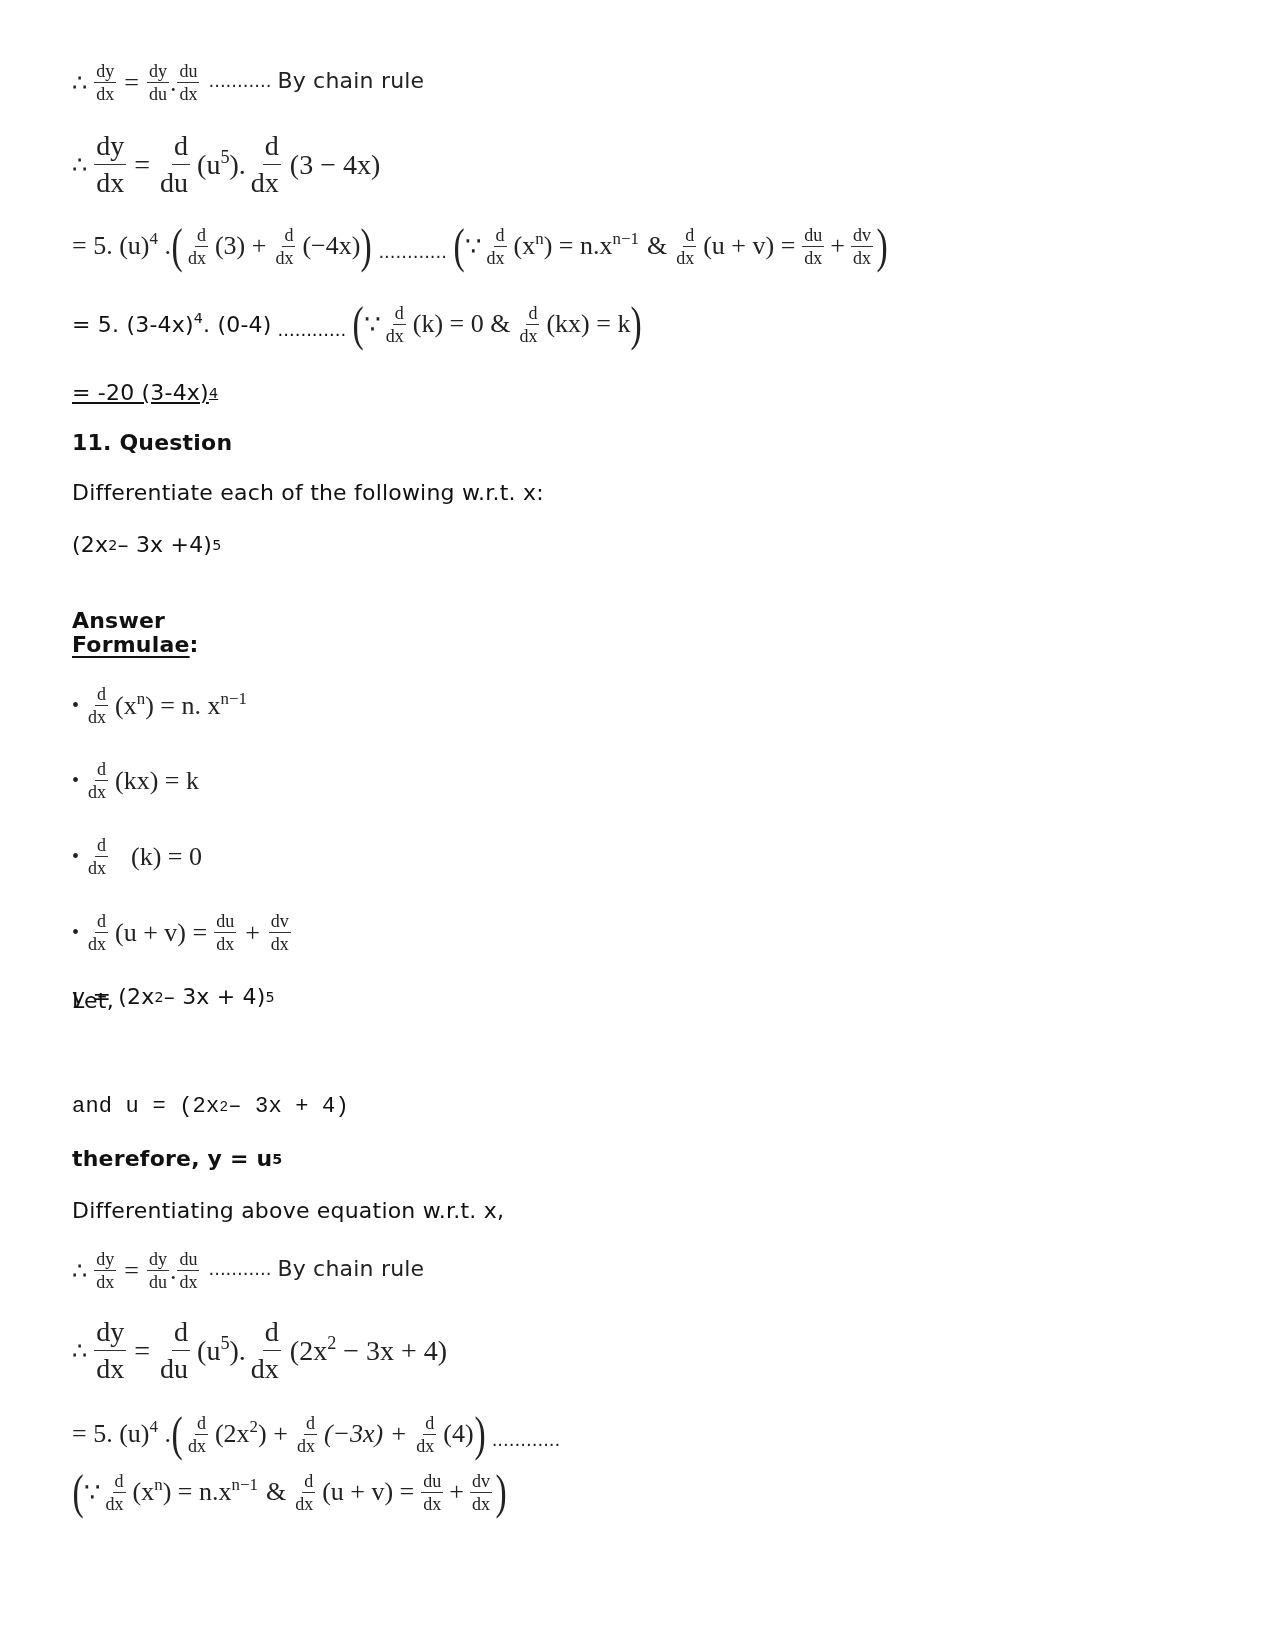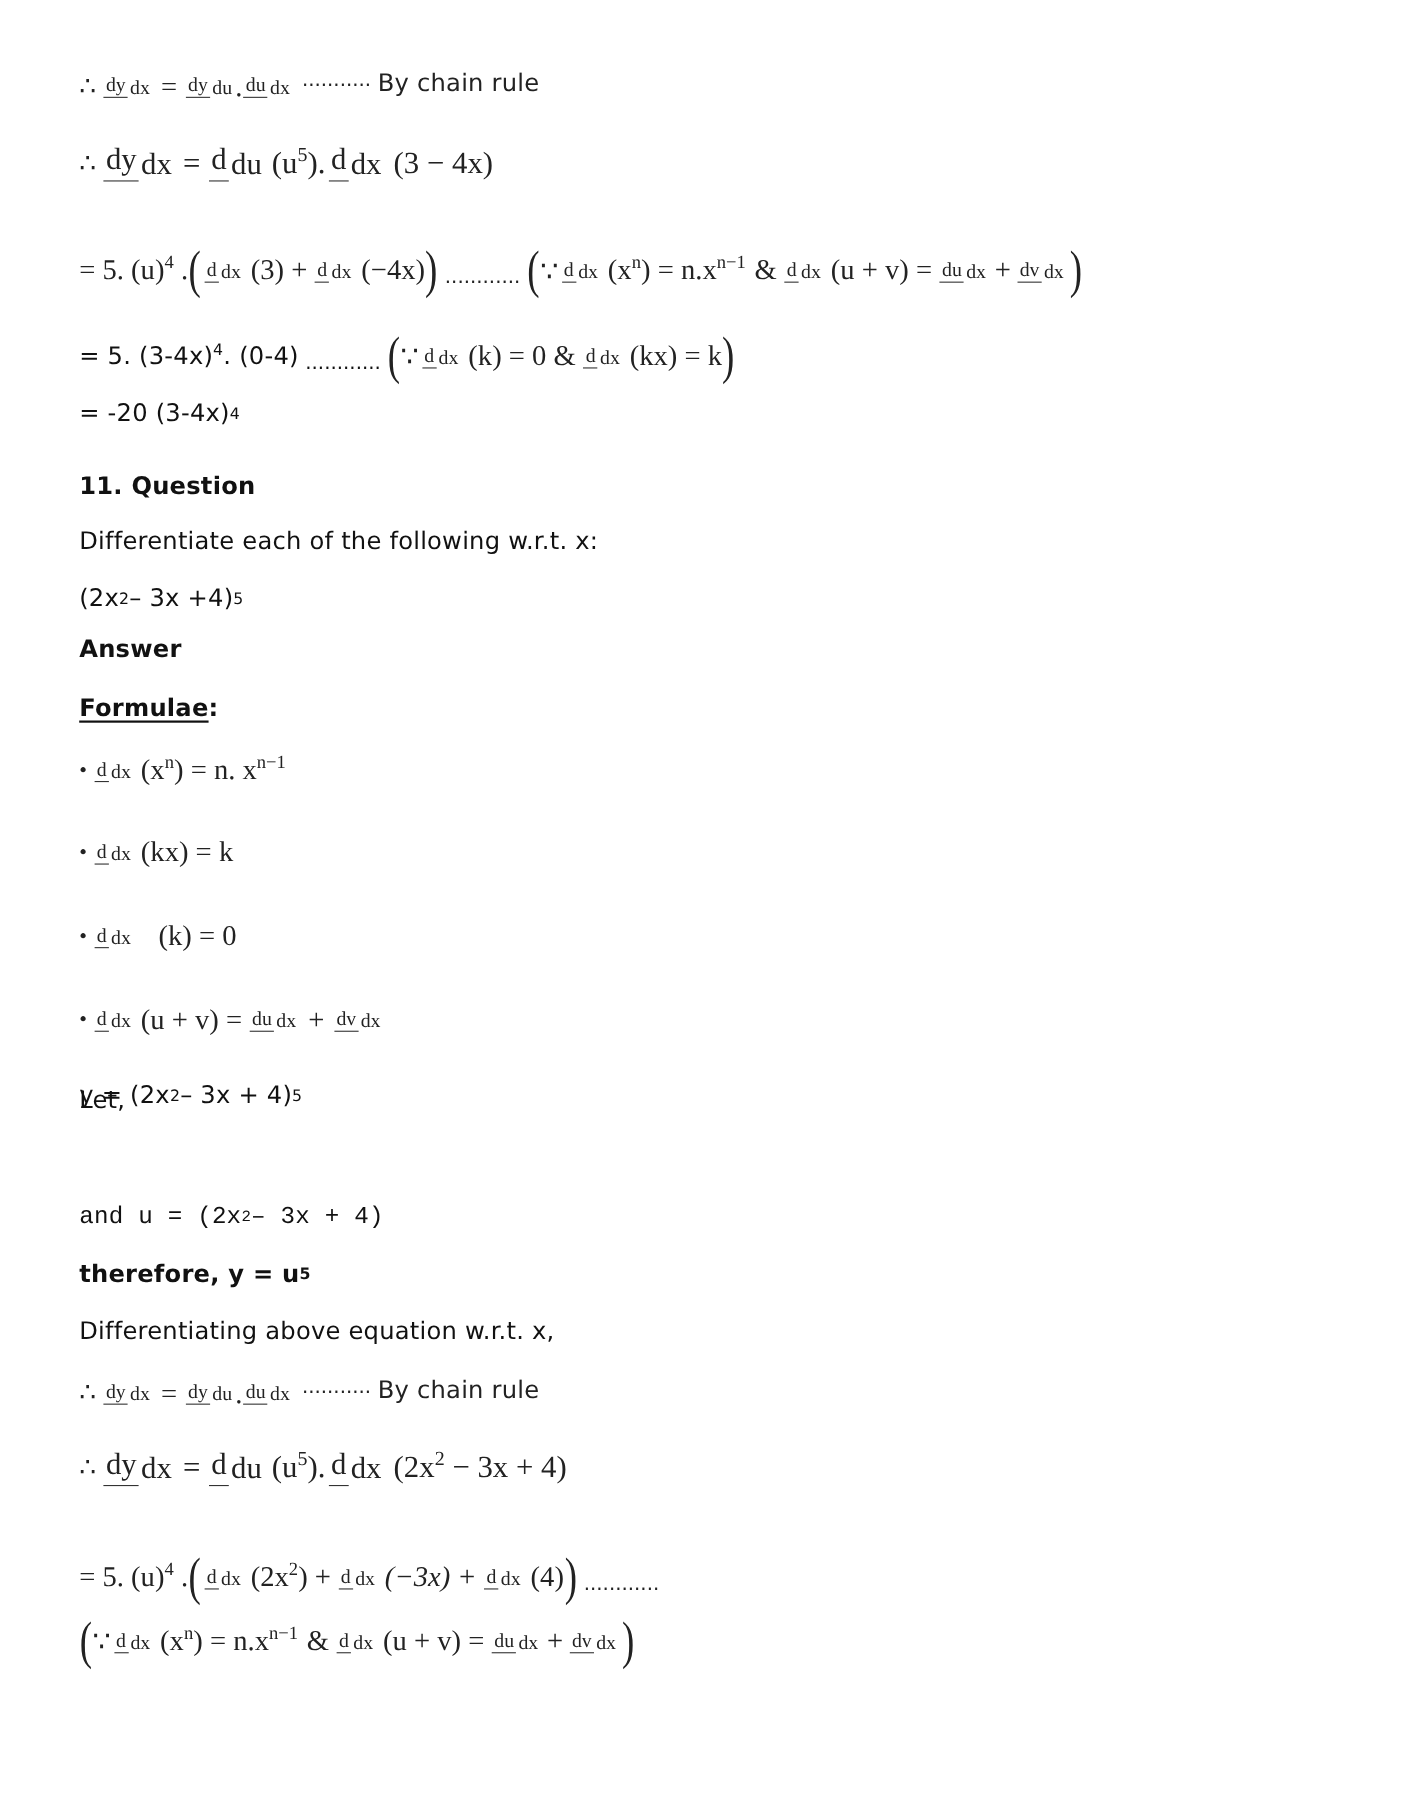"dy" .frac { align-items: flex-start -> flex-end; flex-direction: row -> column }
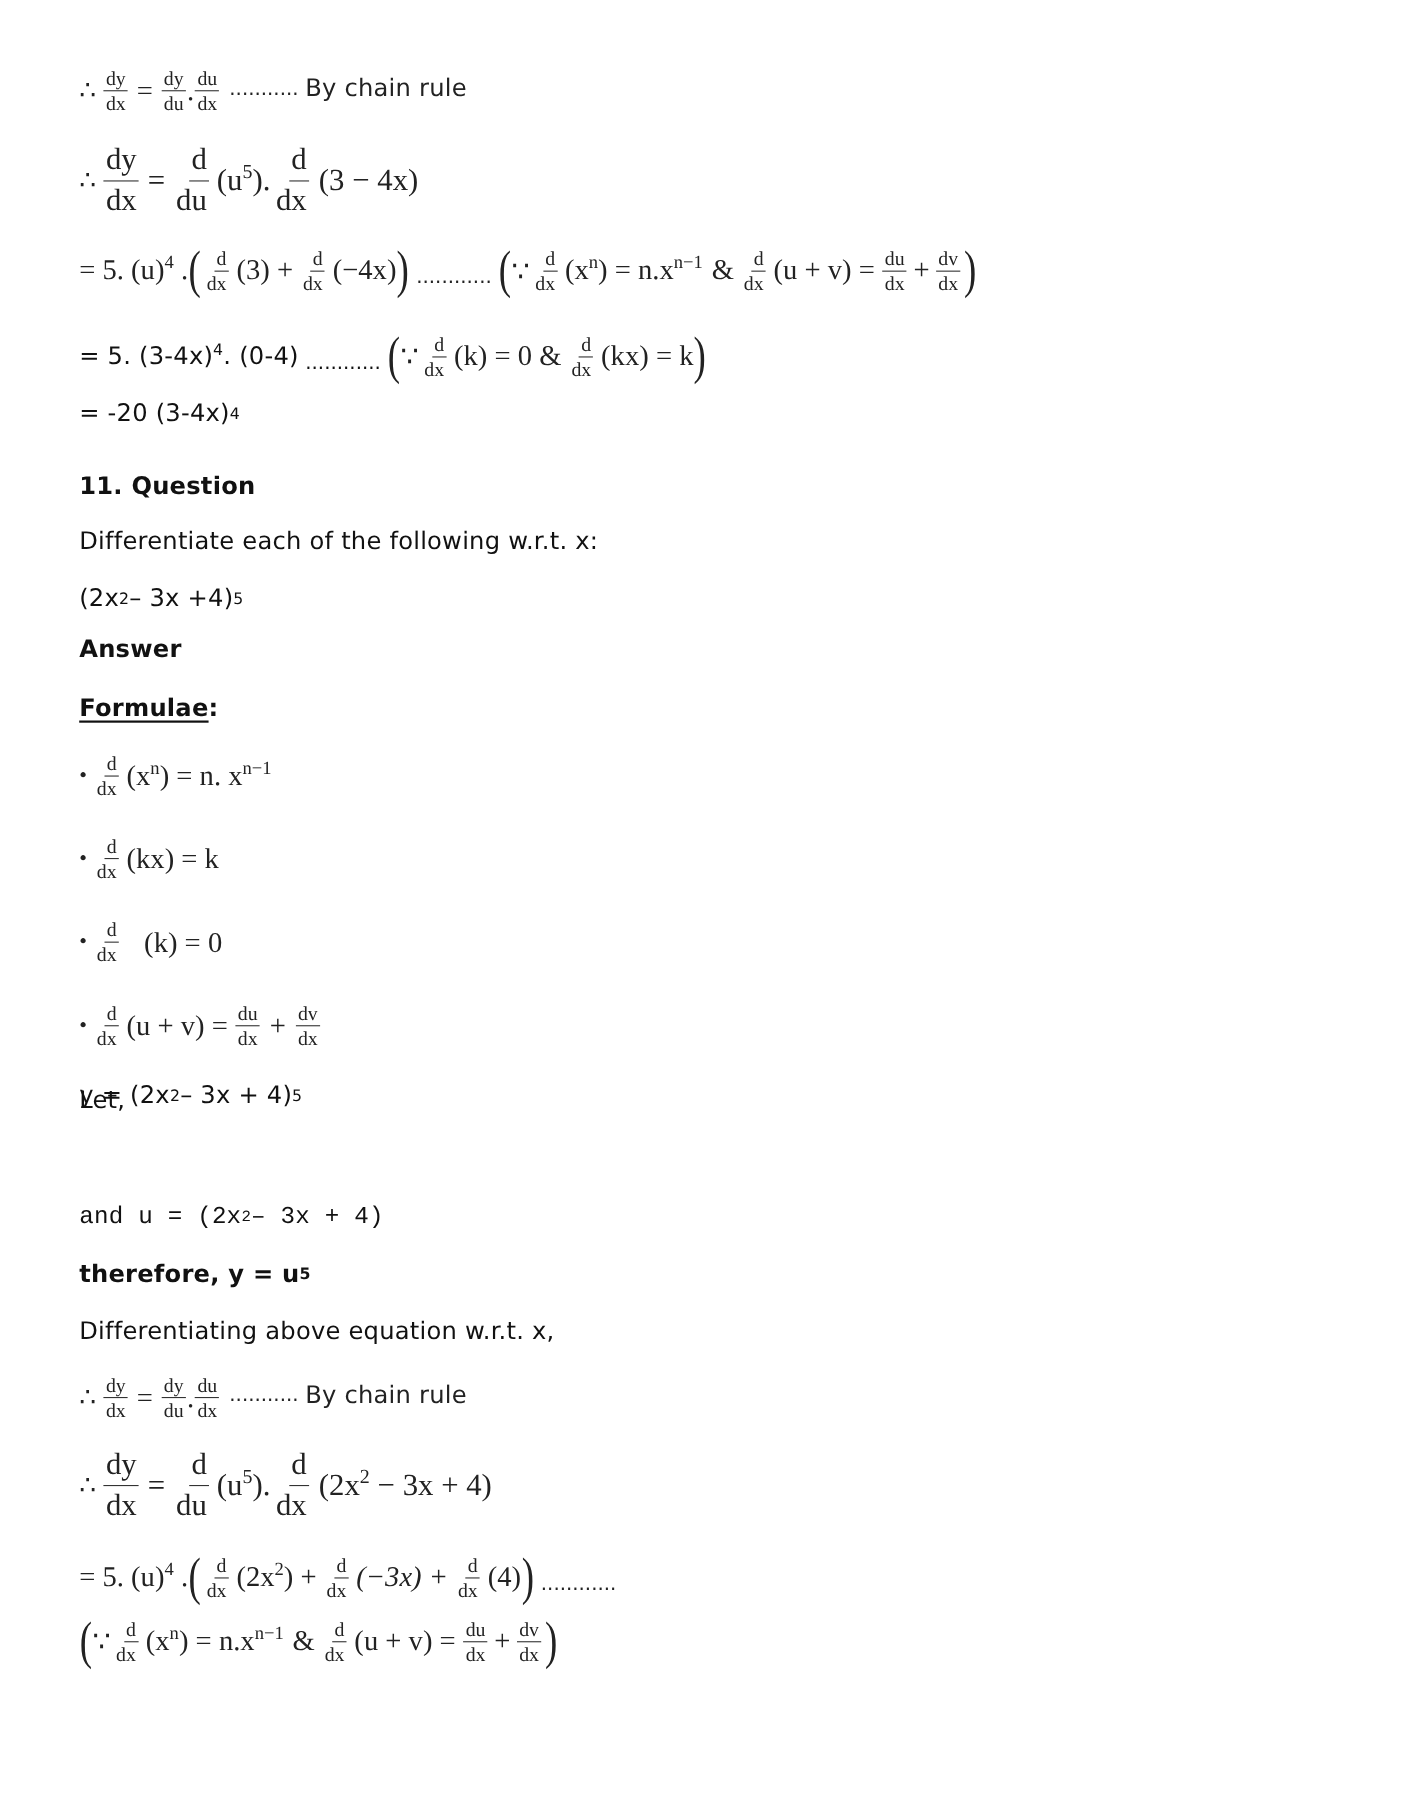"= -20 (3-4x)" div.line { text-decoration: none -> underline; top: 364px -> 380px }
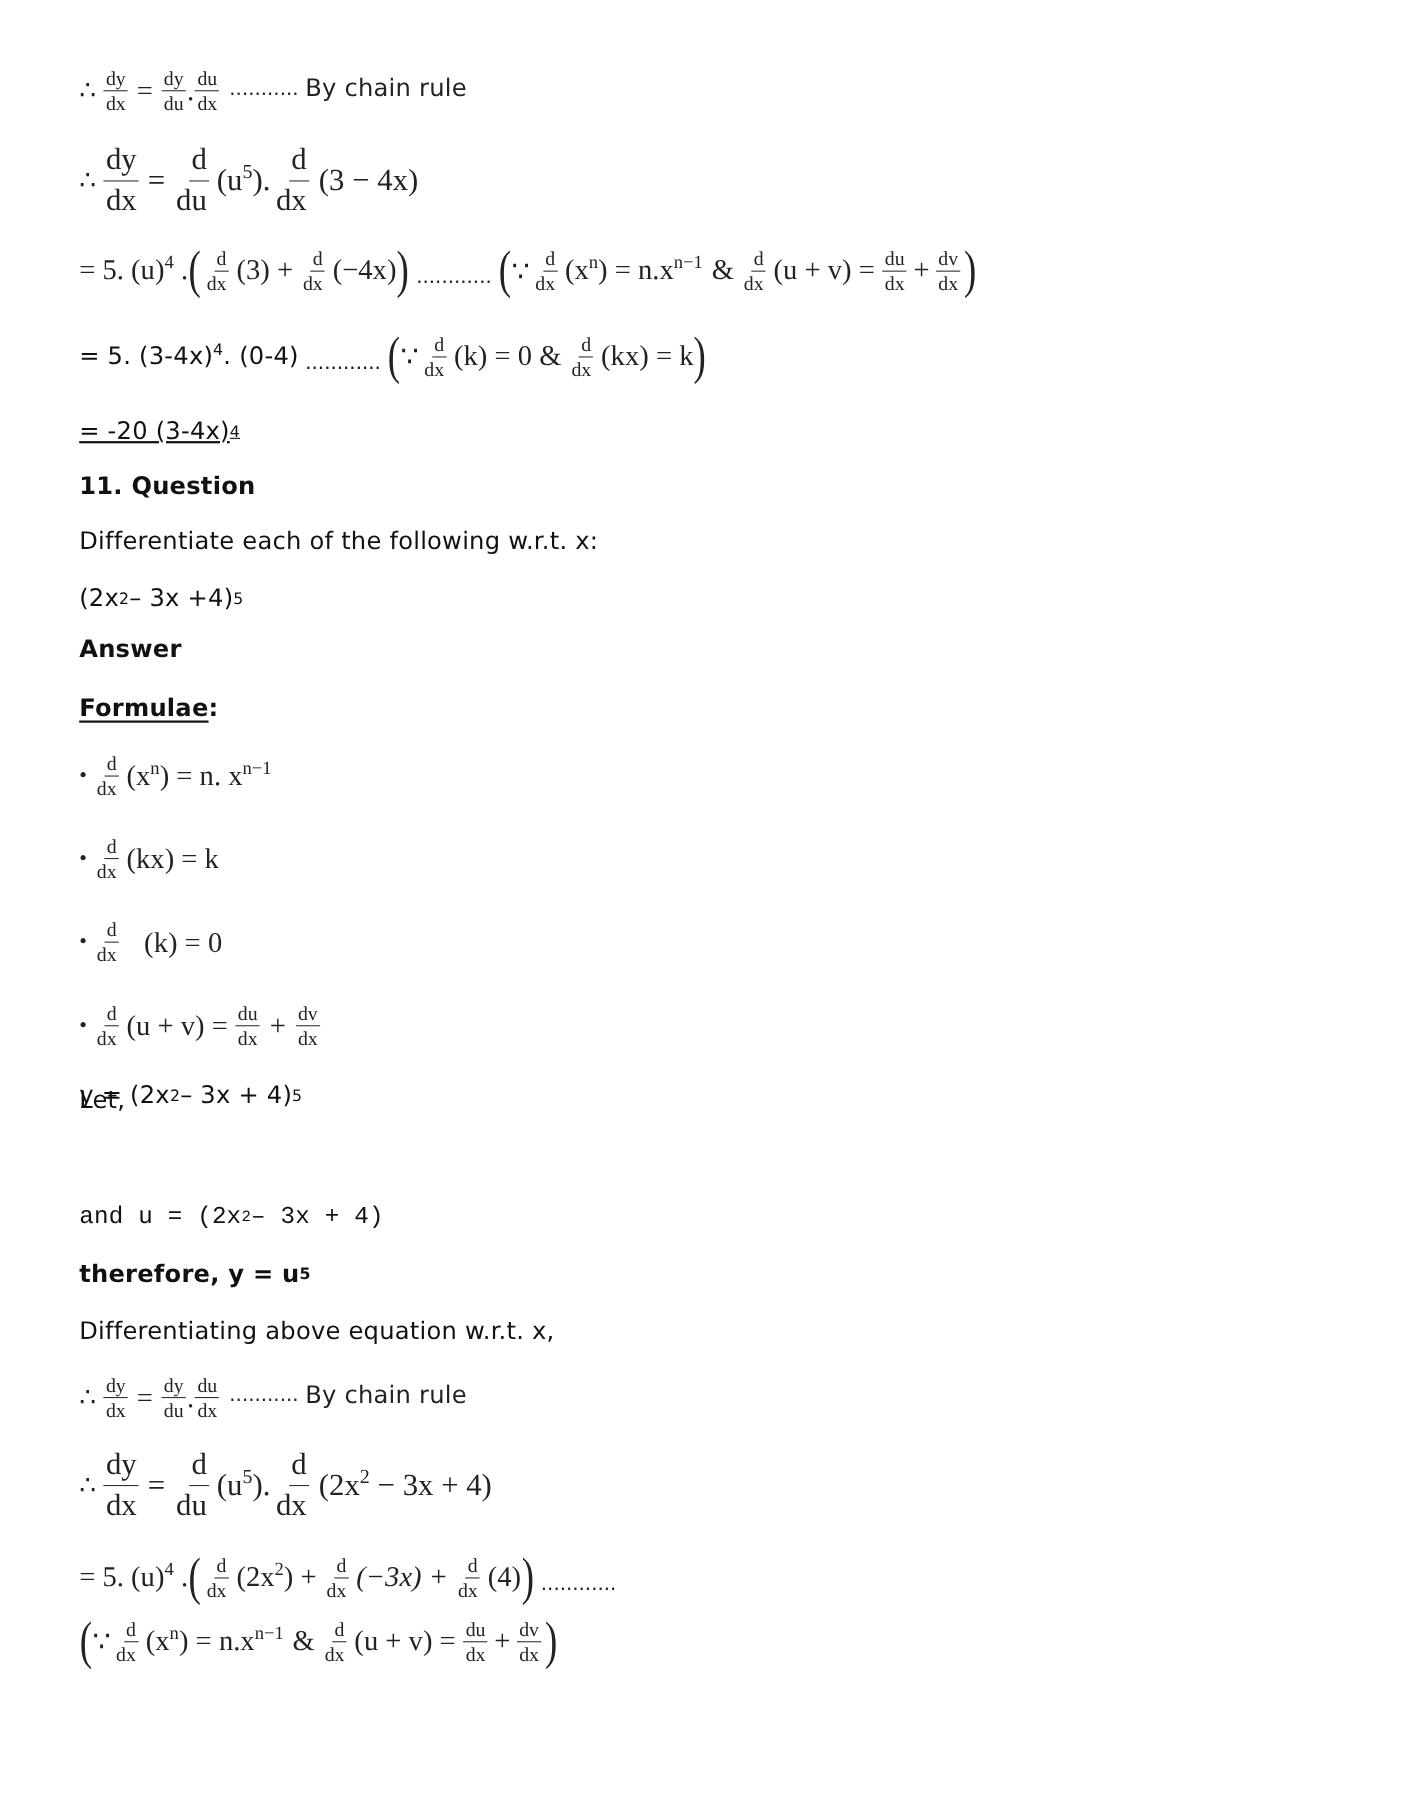"Answer" div.line { top: 578px -> 608px }
